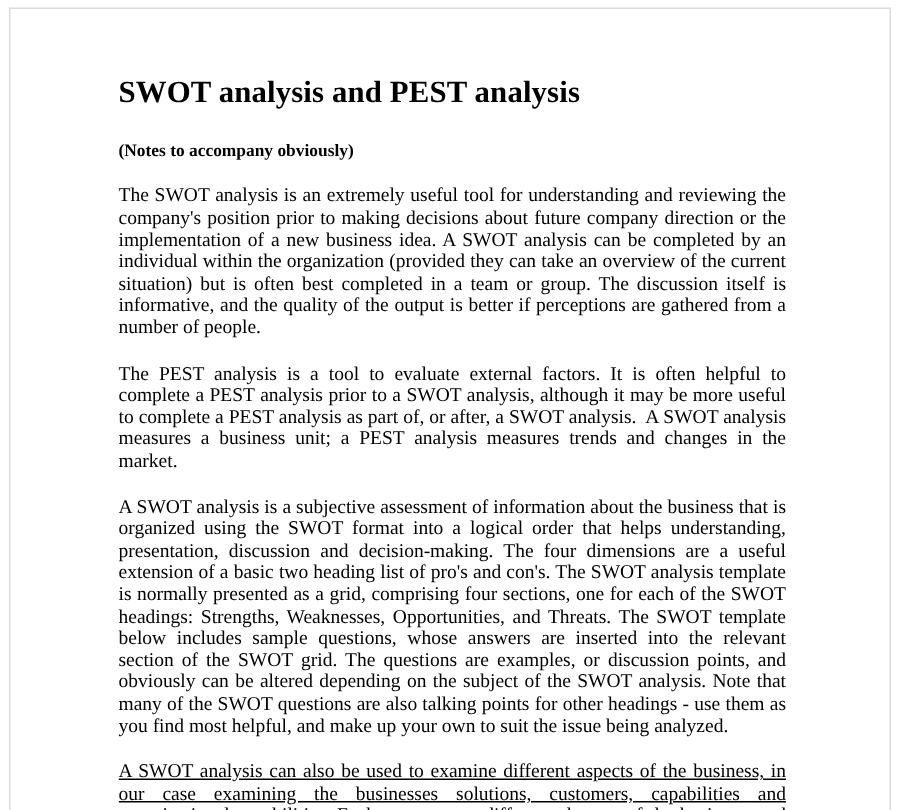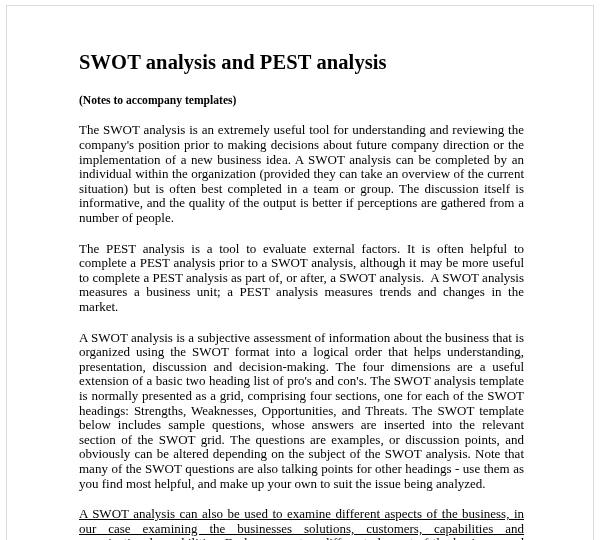"(Notes to accompany templates)" p.doc-subtitle { text: templates -> obviously }
